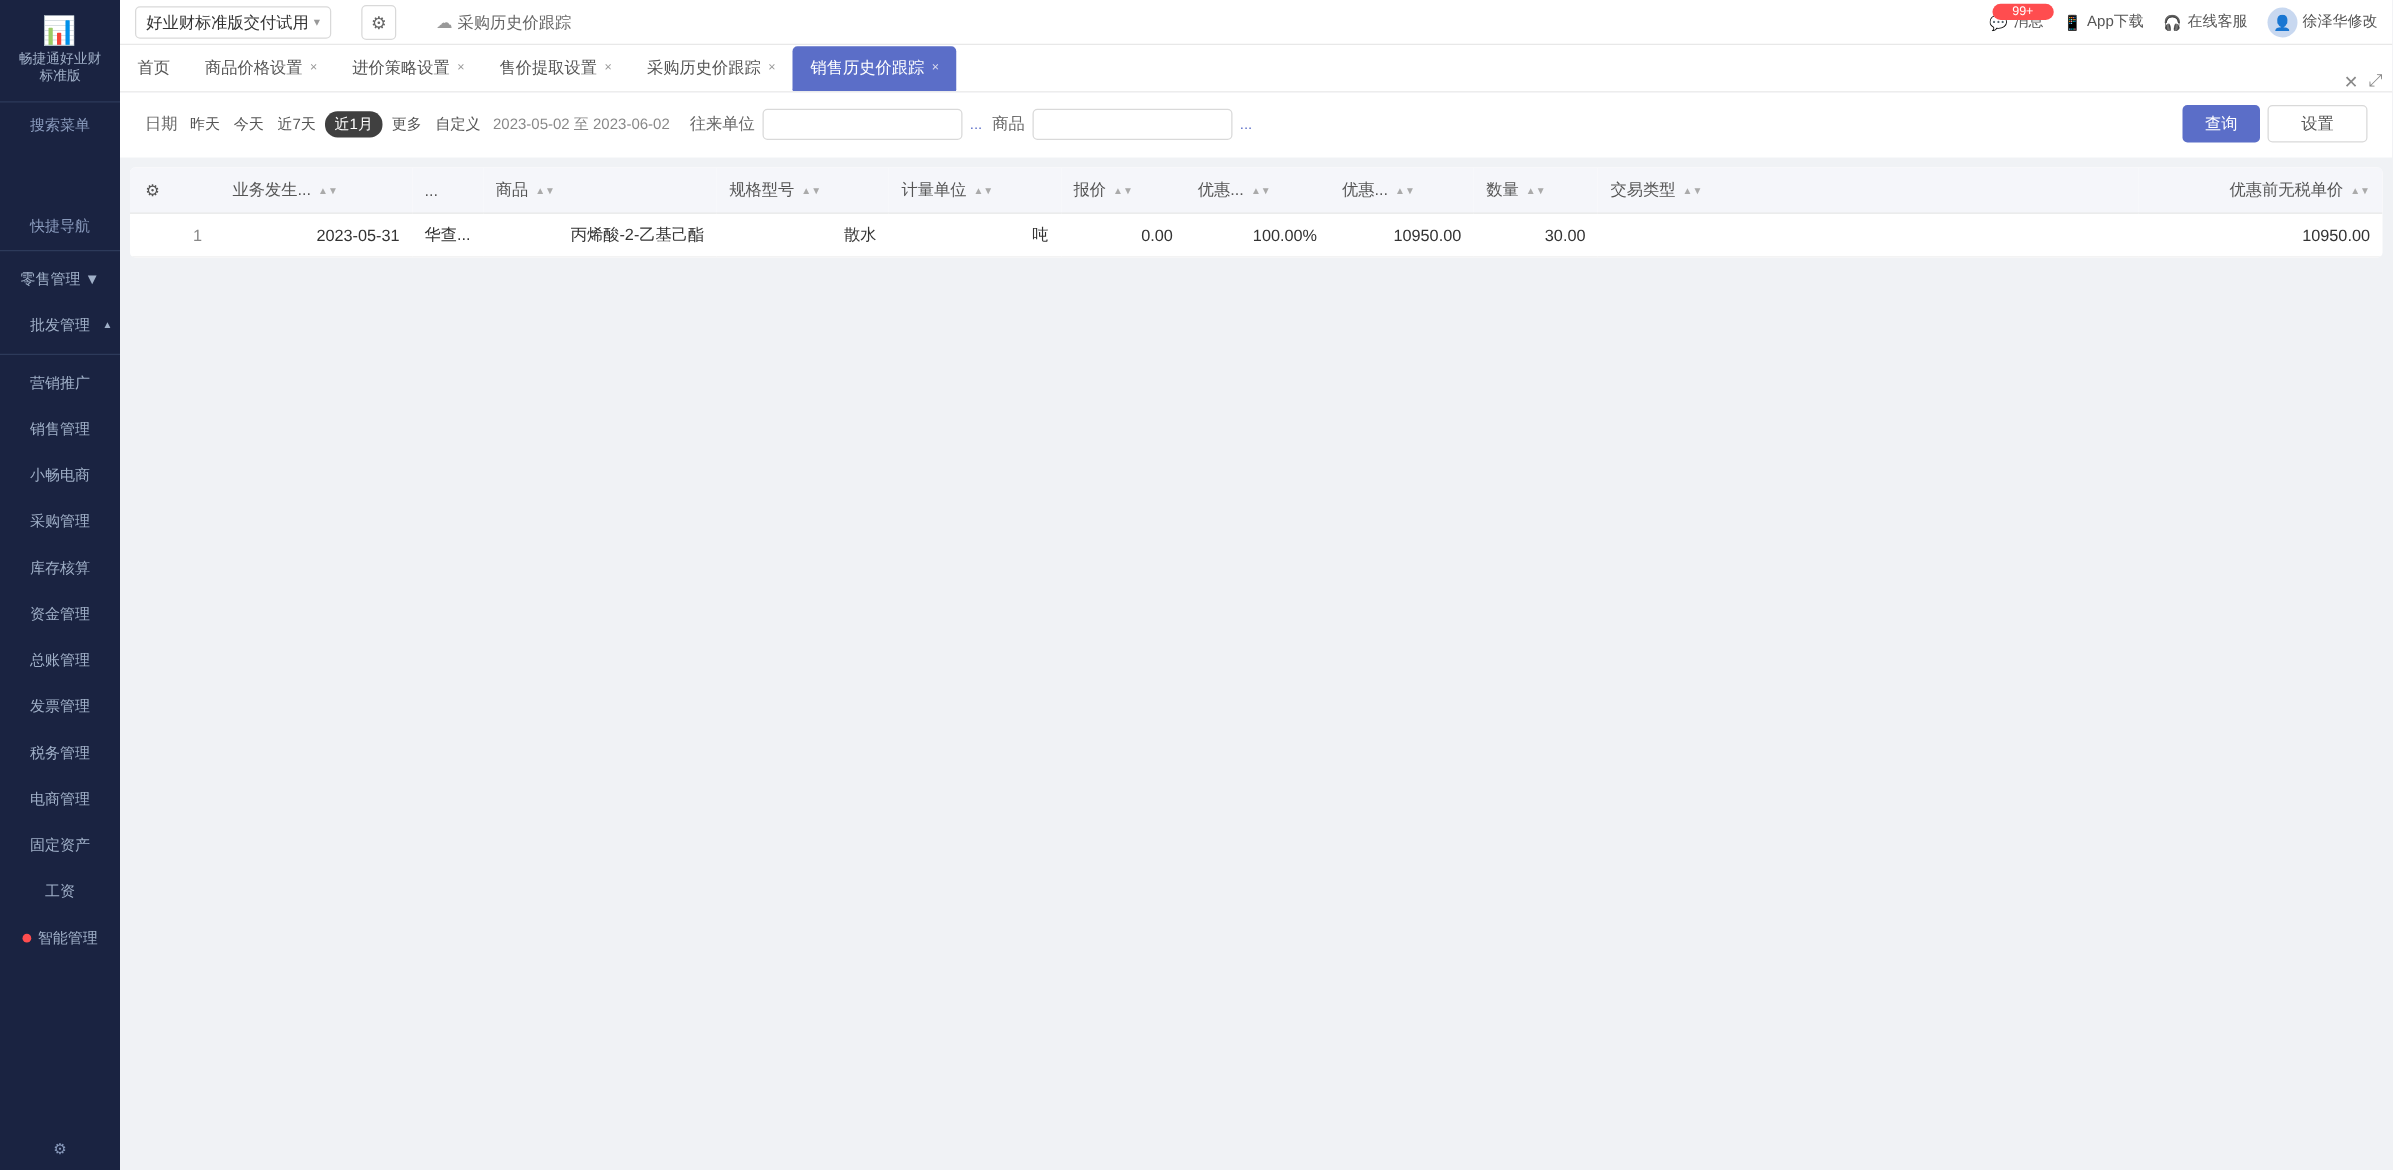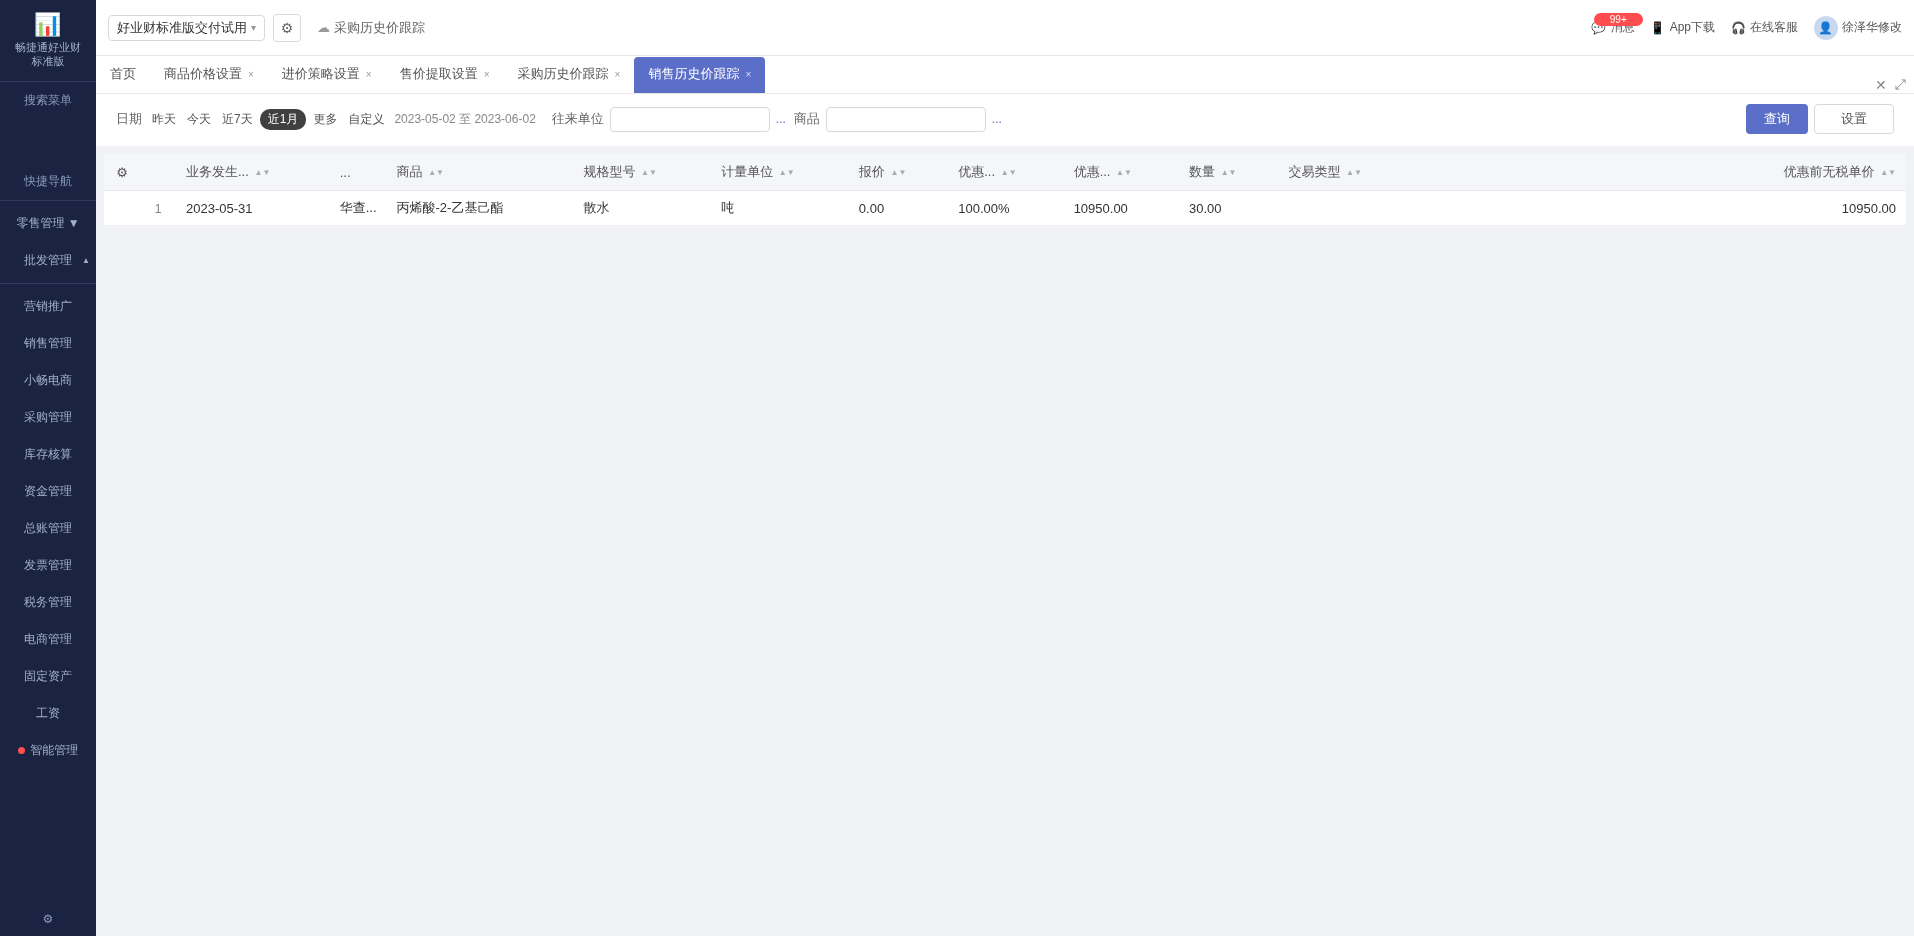"好业财标准版交付试用" .topbar { gap: 8px -> 24px; height: 56px -> 36px }
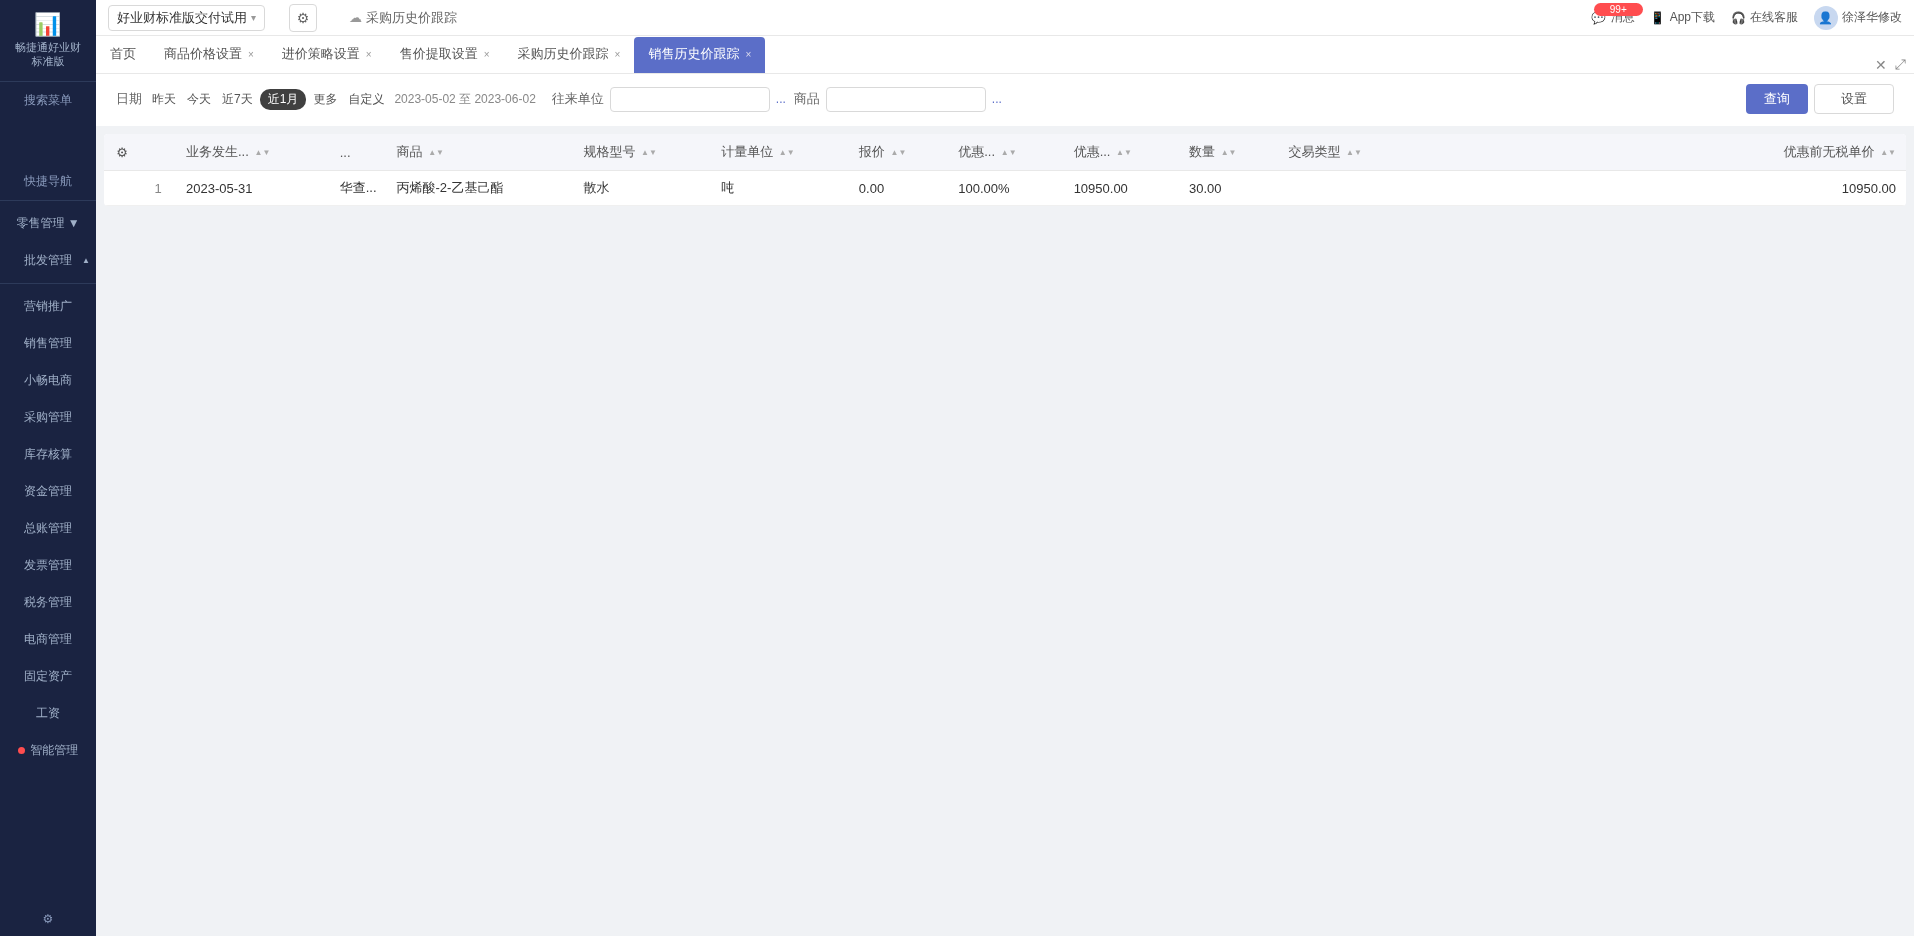"2023-05-31" tbody td { text-align: none -> right }
